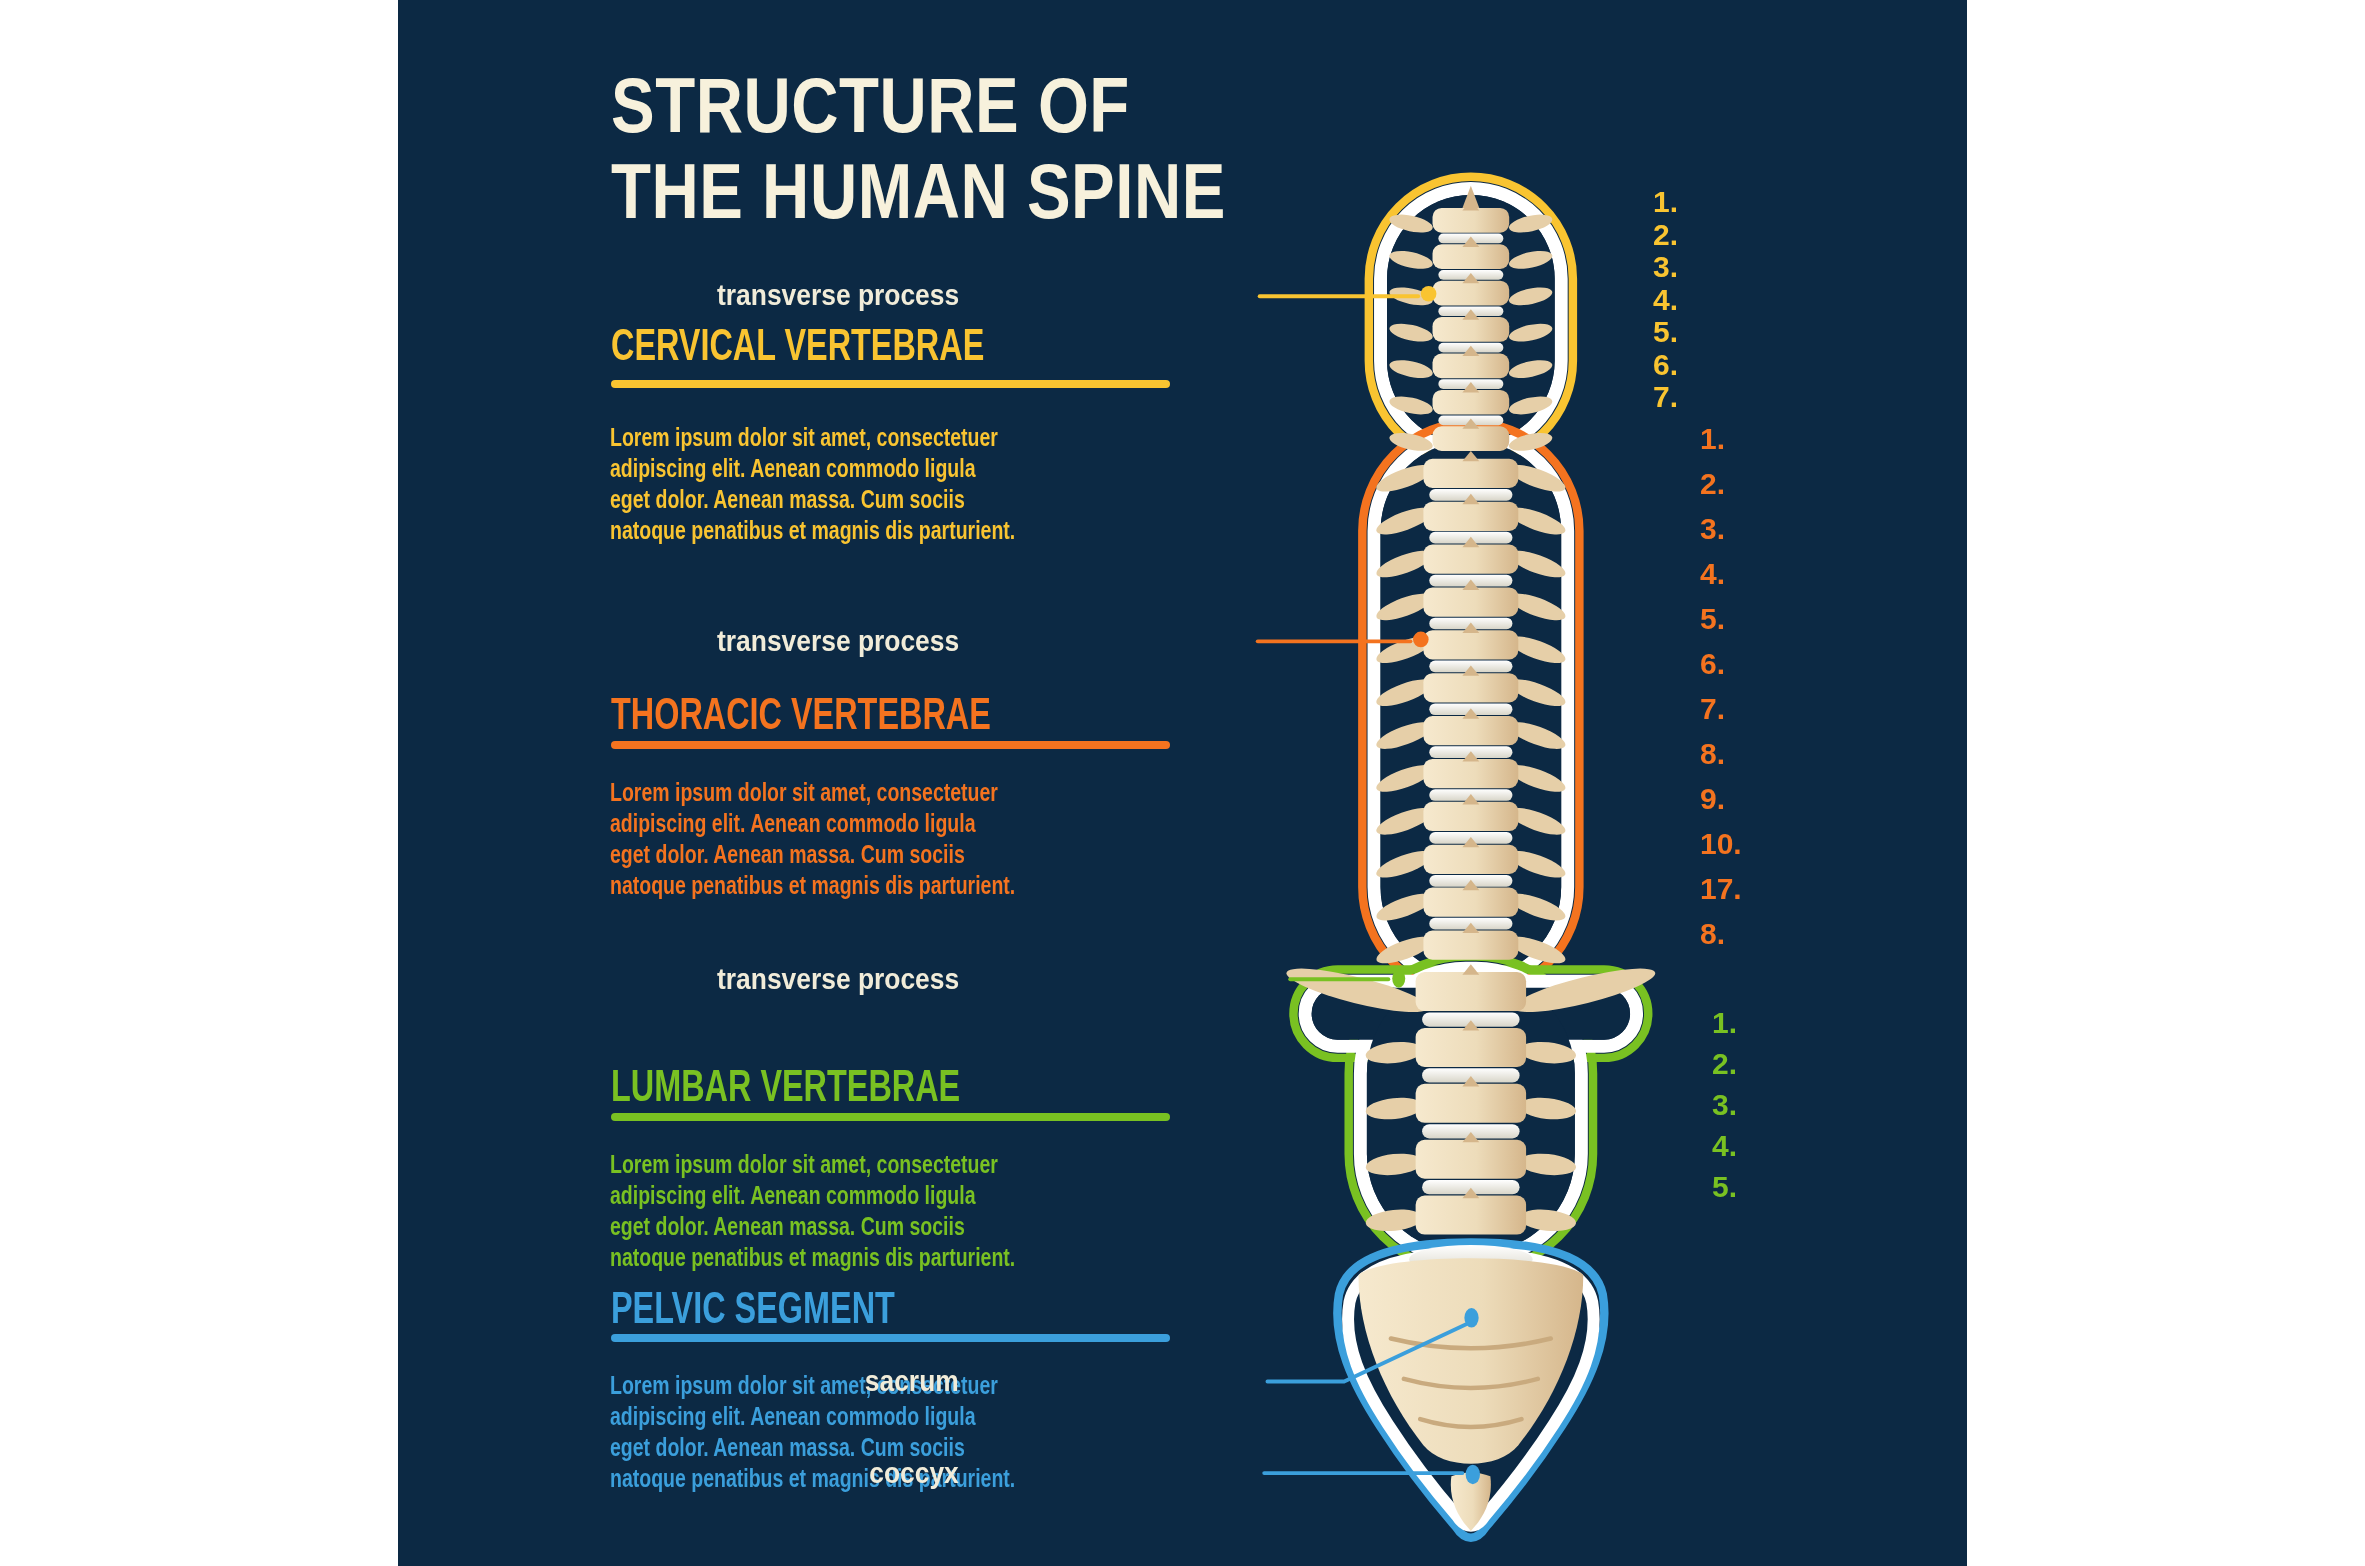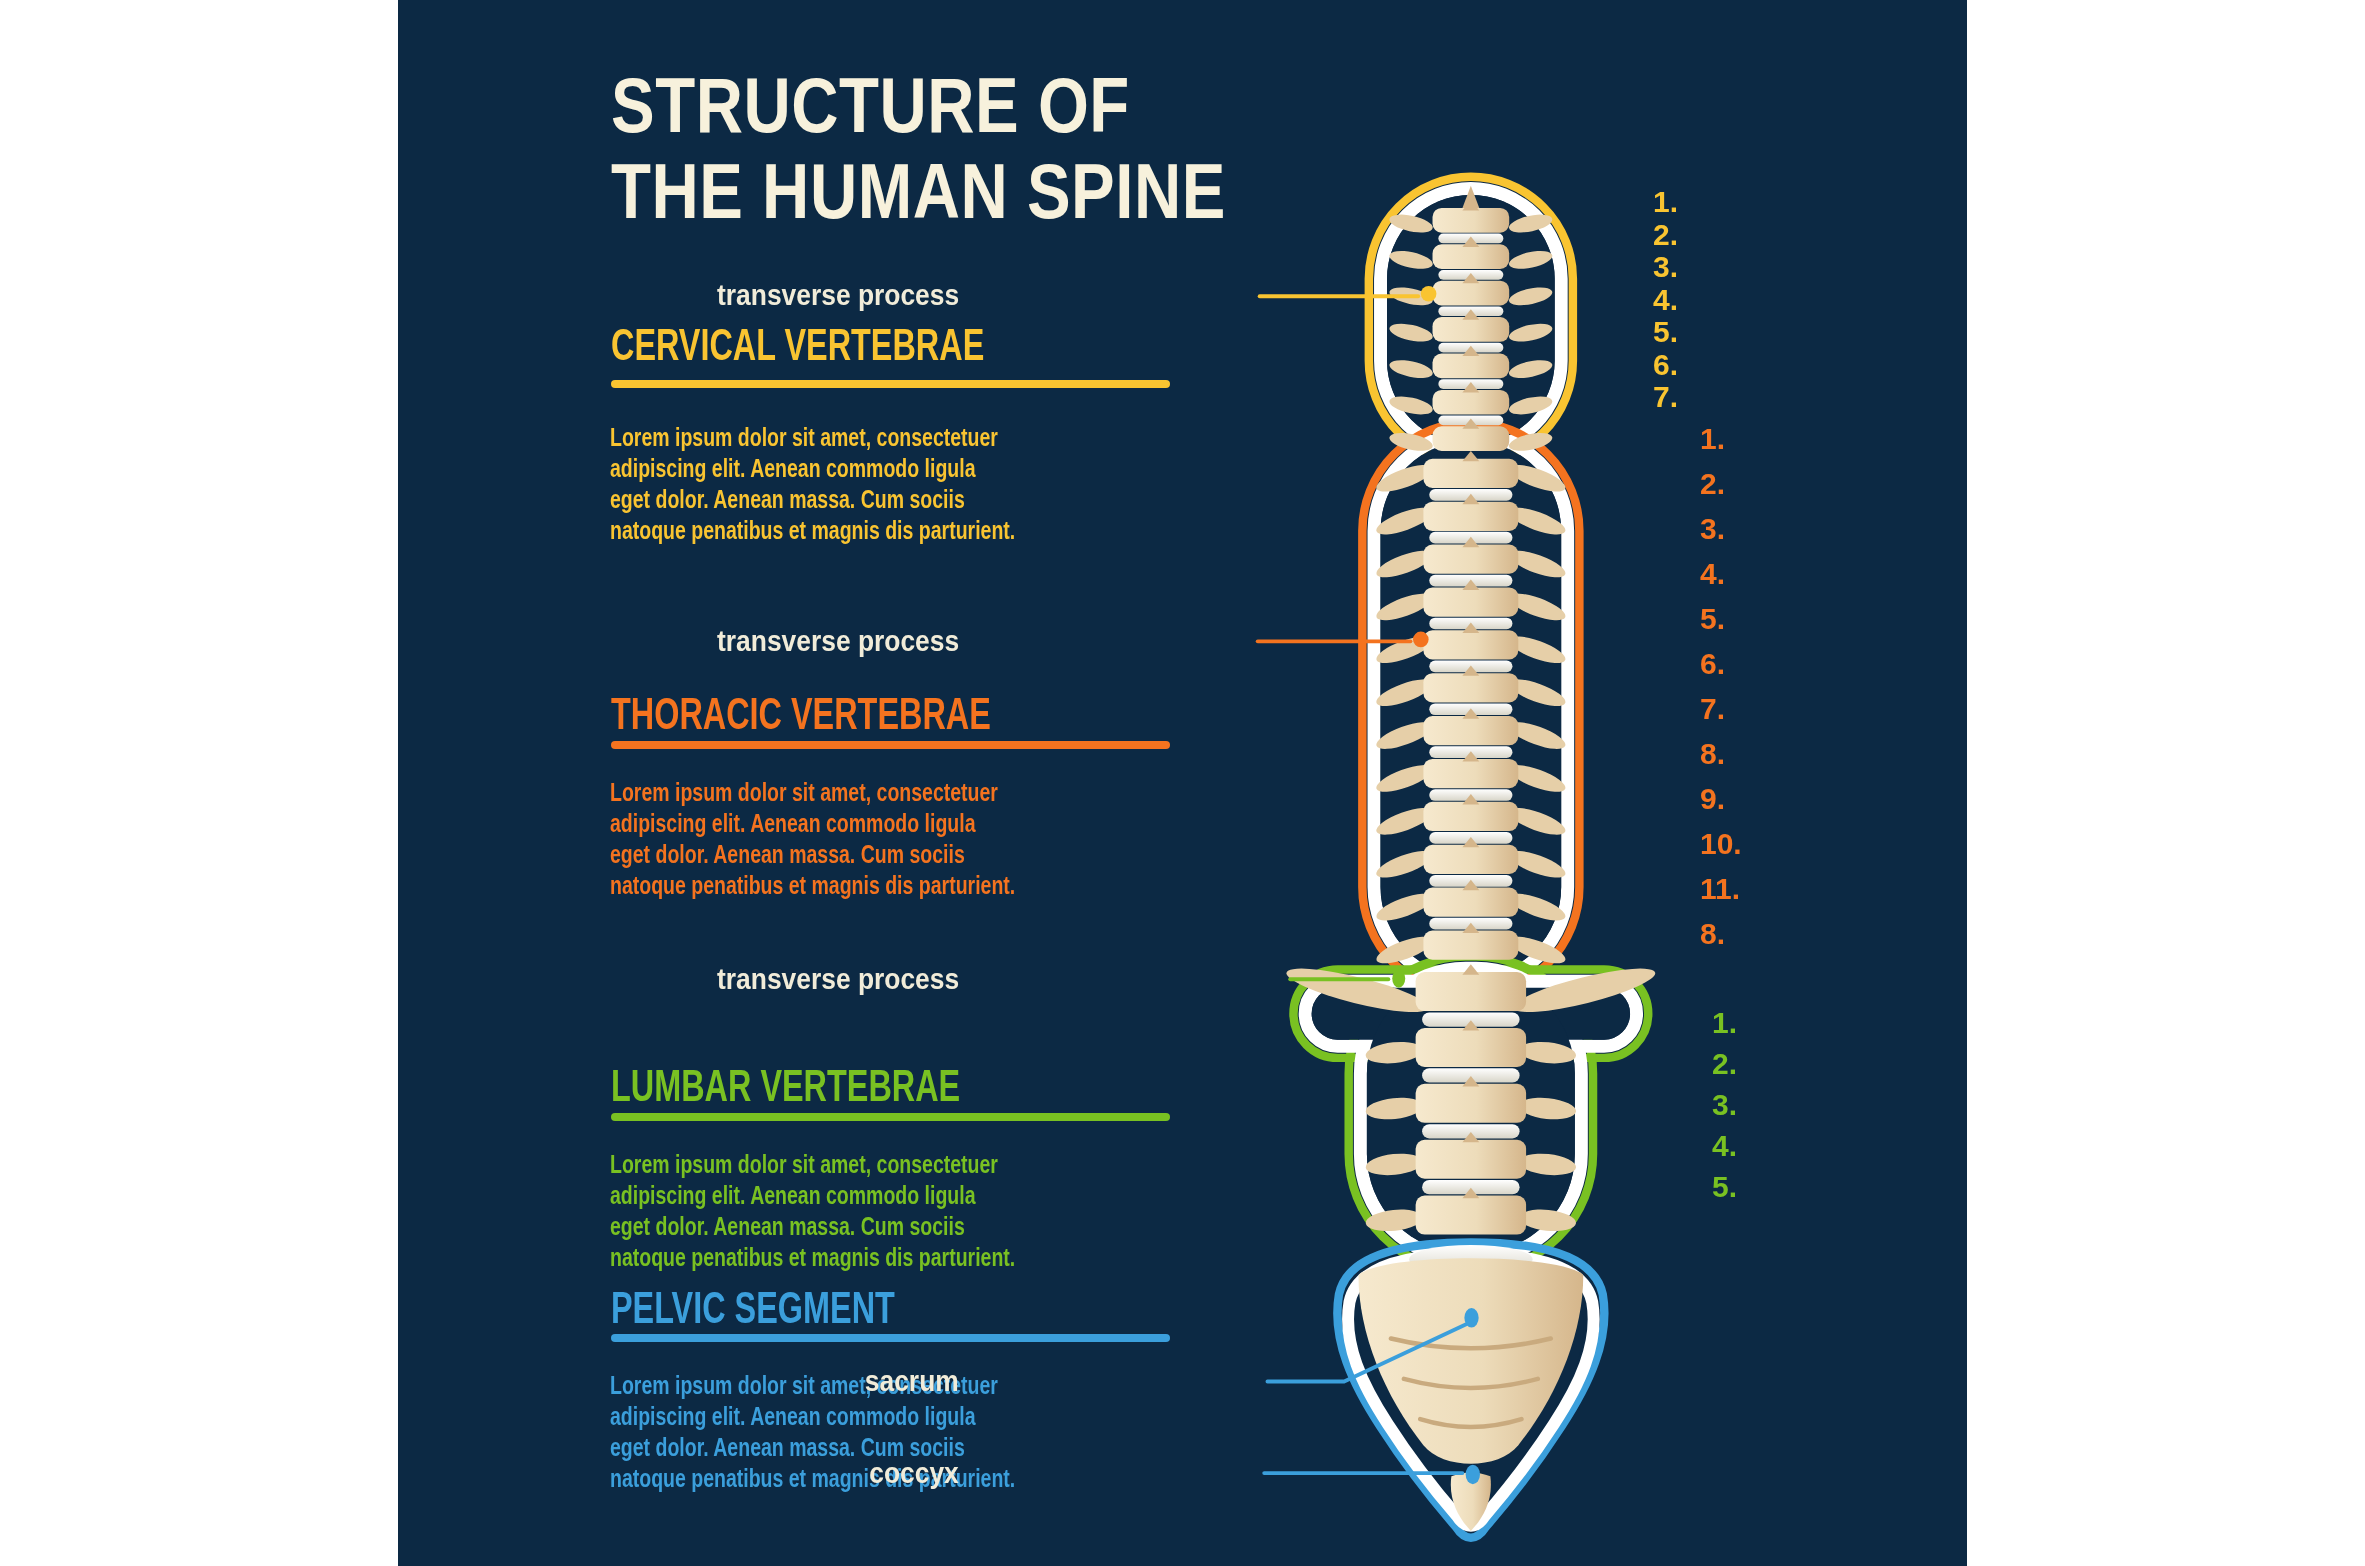"11." div.num { text: 11 -> 17 }
